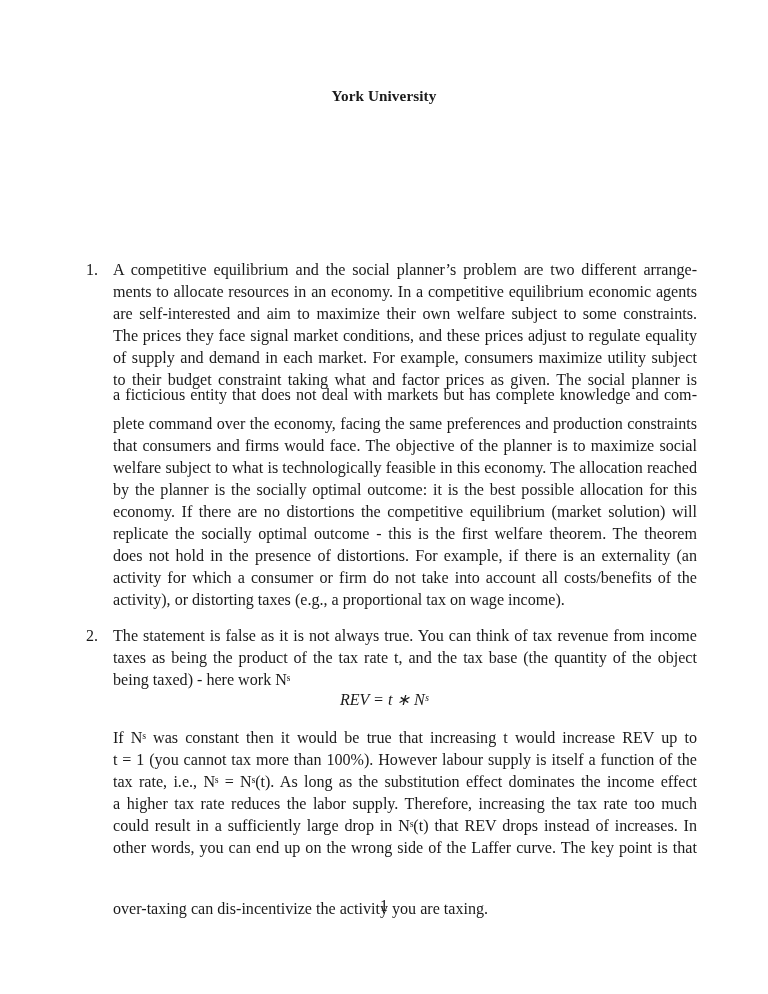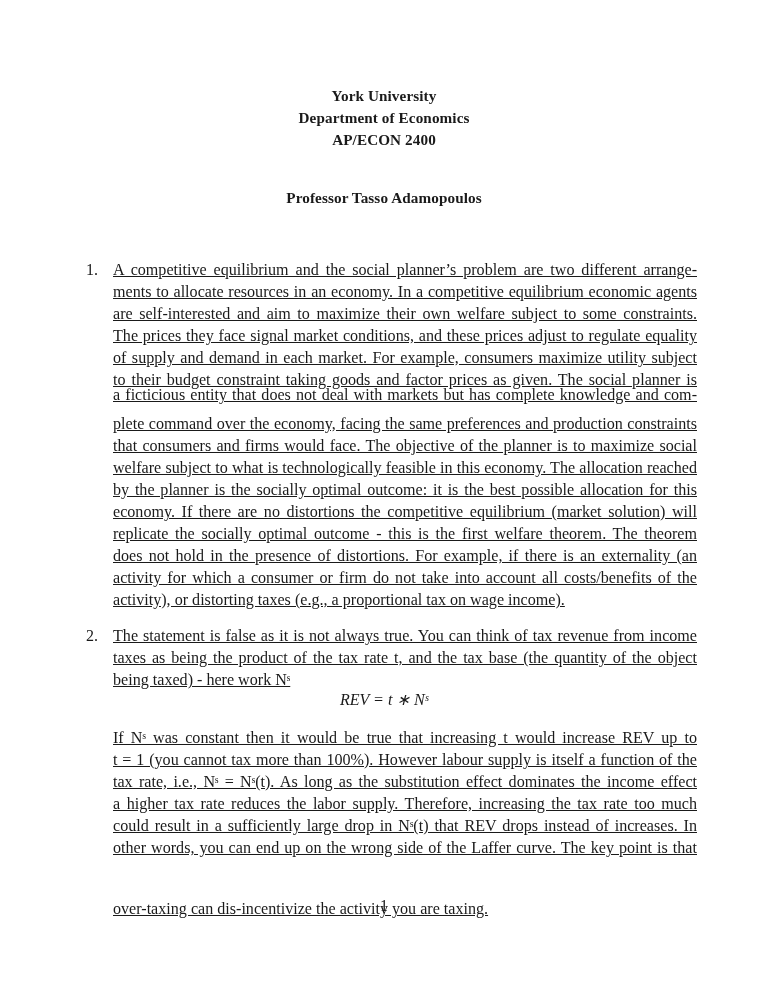"Department of Economics" div.tline { html: <div>Department of Economics</div> -> none }
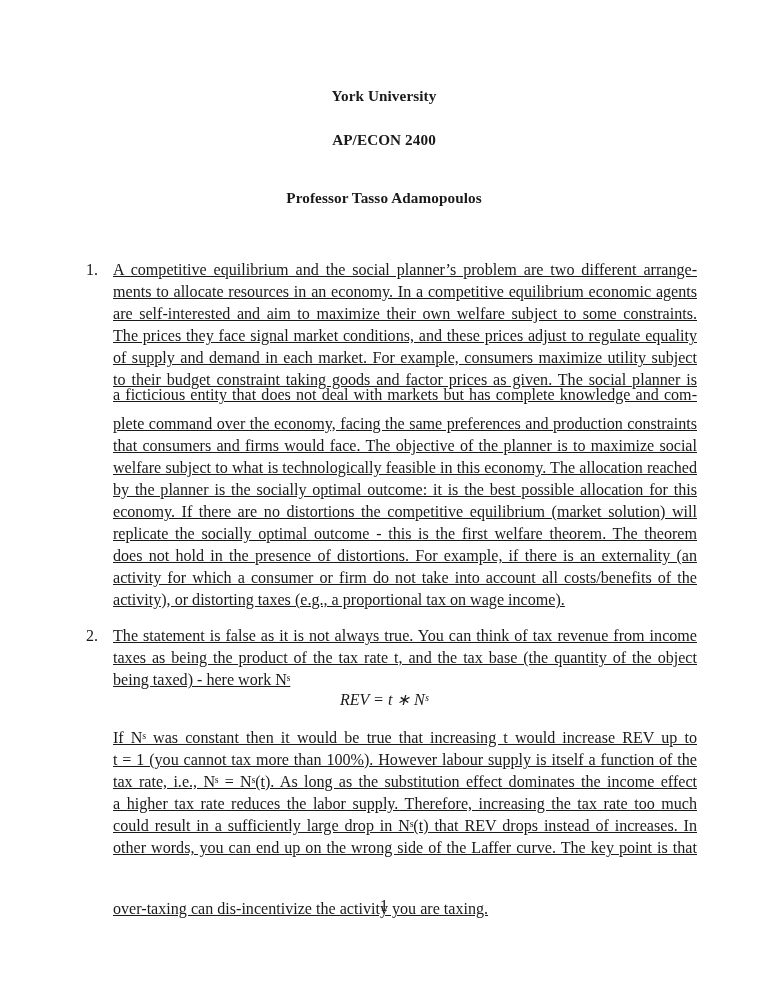"AP/ECON 2400" div.tline { html: <div>AP/ECON 2400</div> -> none }
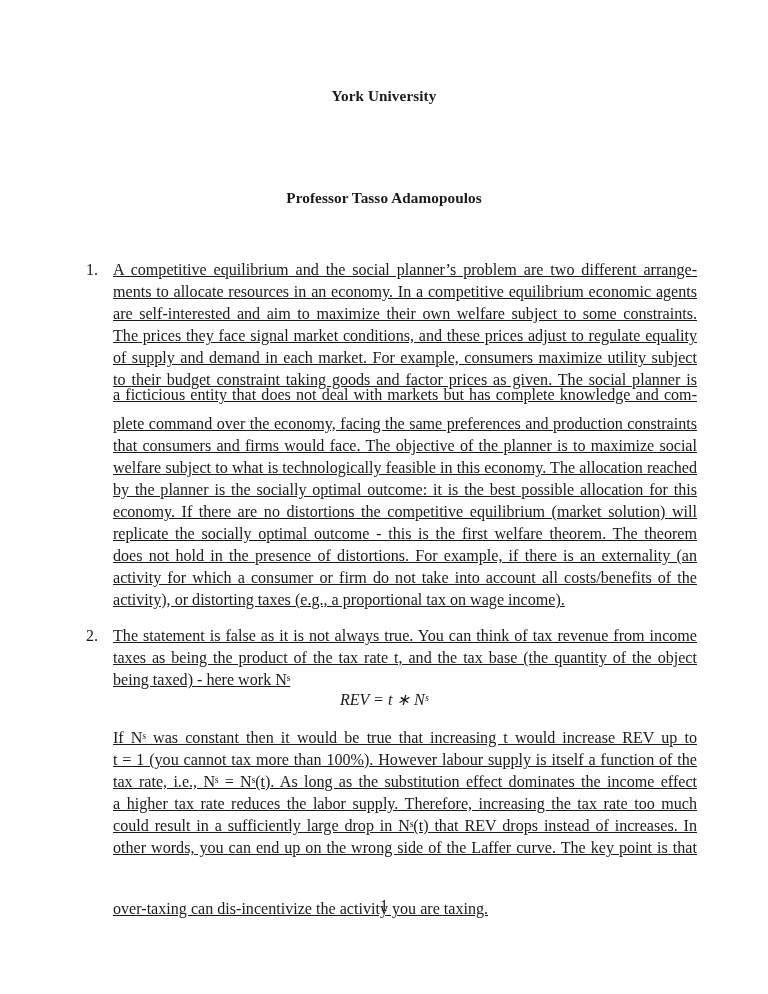"Professor Tasso Adamopoulos" div.tline { html: <div>Professor Tasso Adamopoulos</div> -> none }
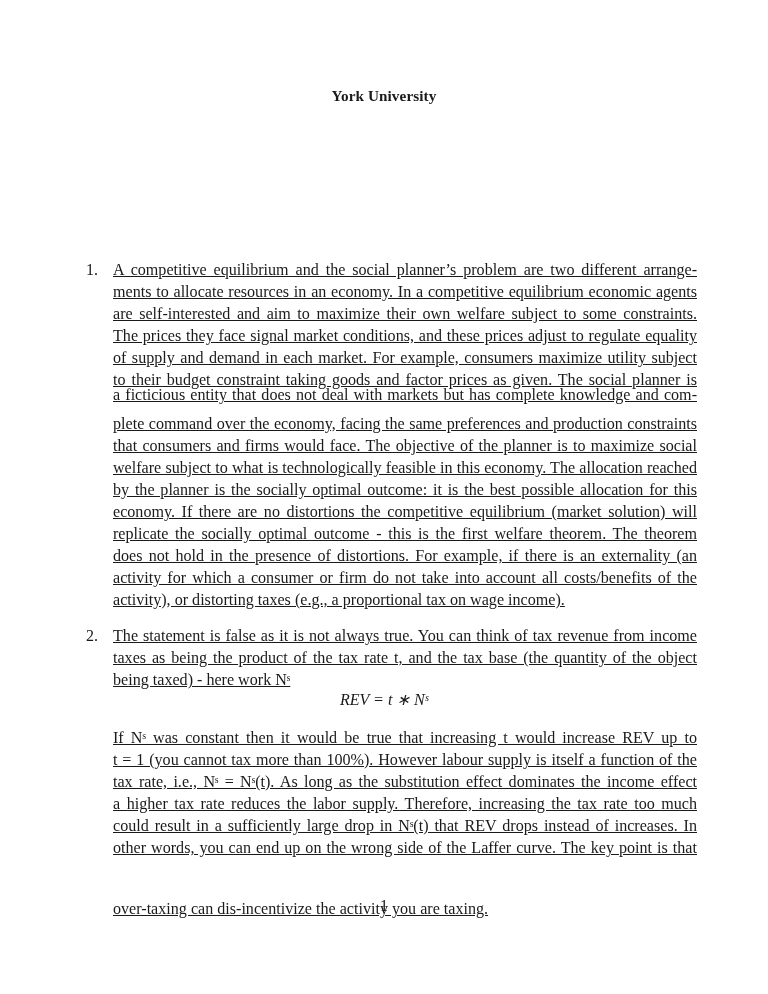"A competitive equilibrium and the" .line { text-decoration: underline -> none }
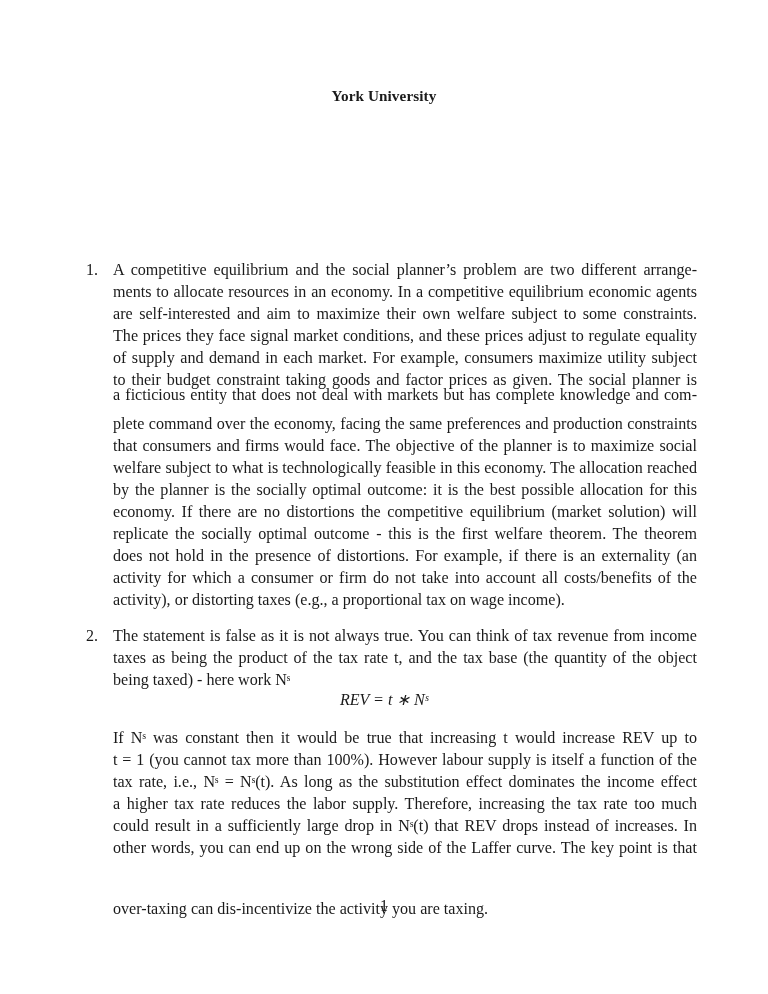"to their budget constraint taking" span.j { text: goods -> what }
